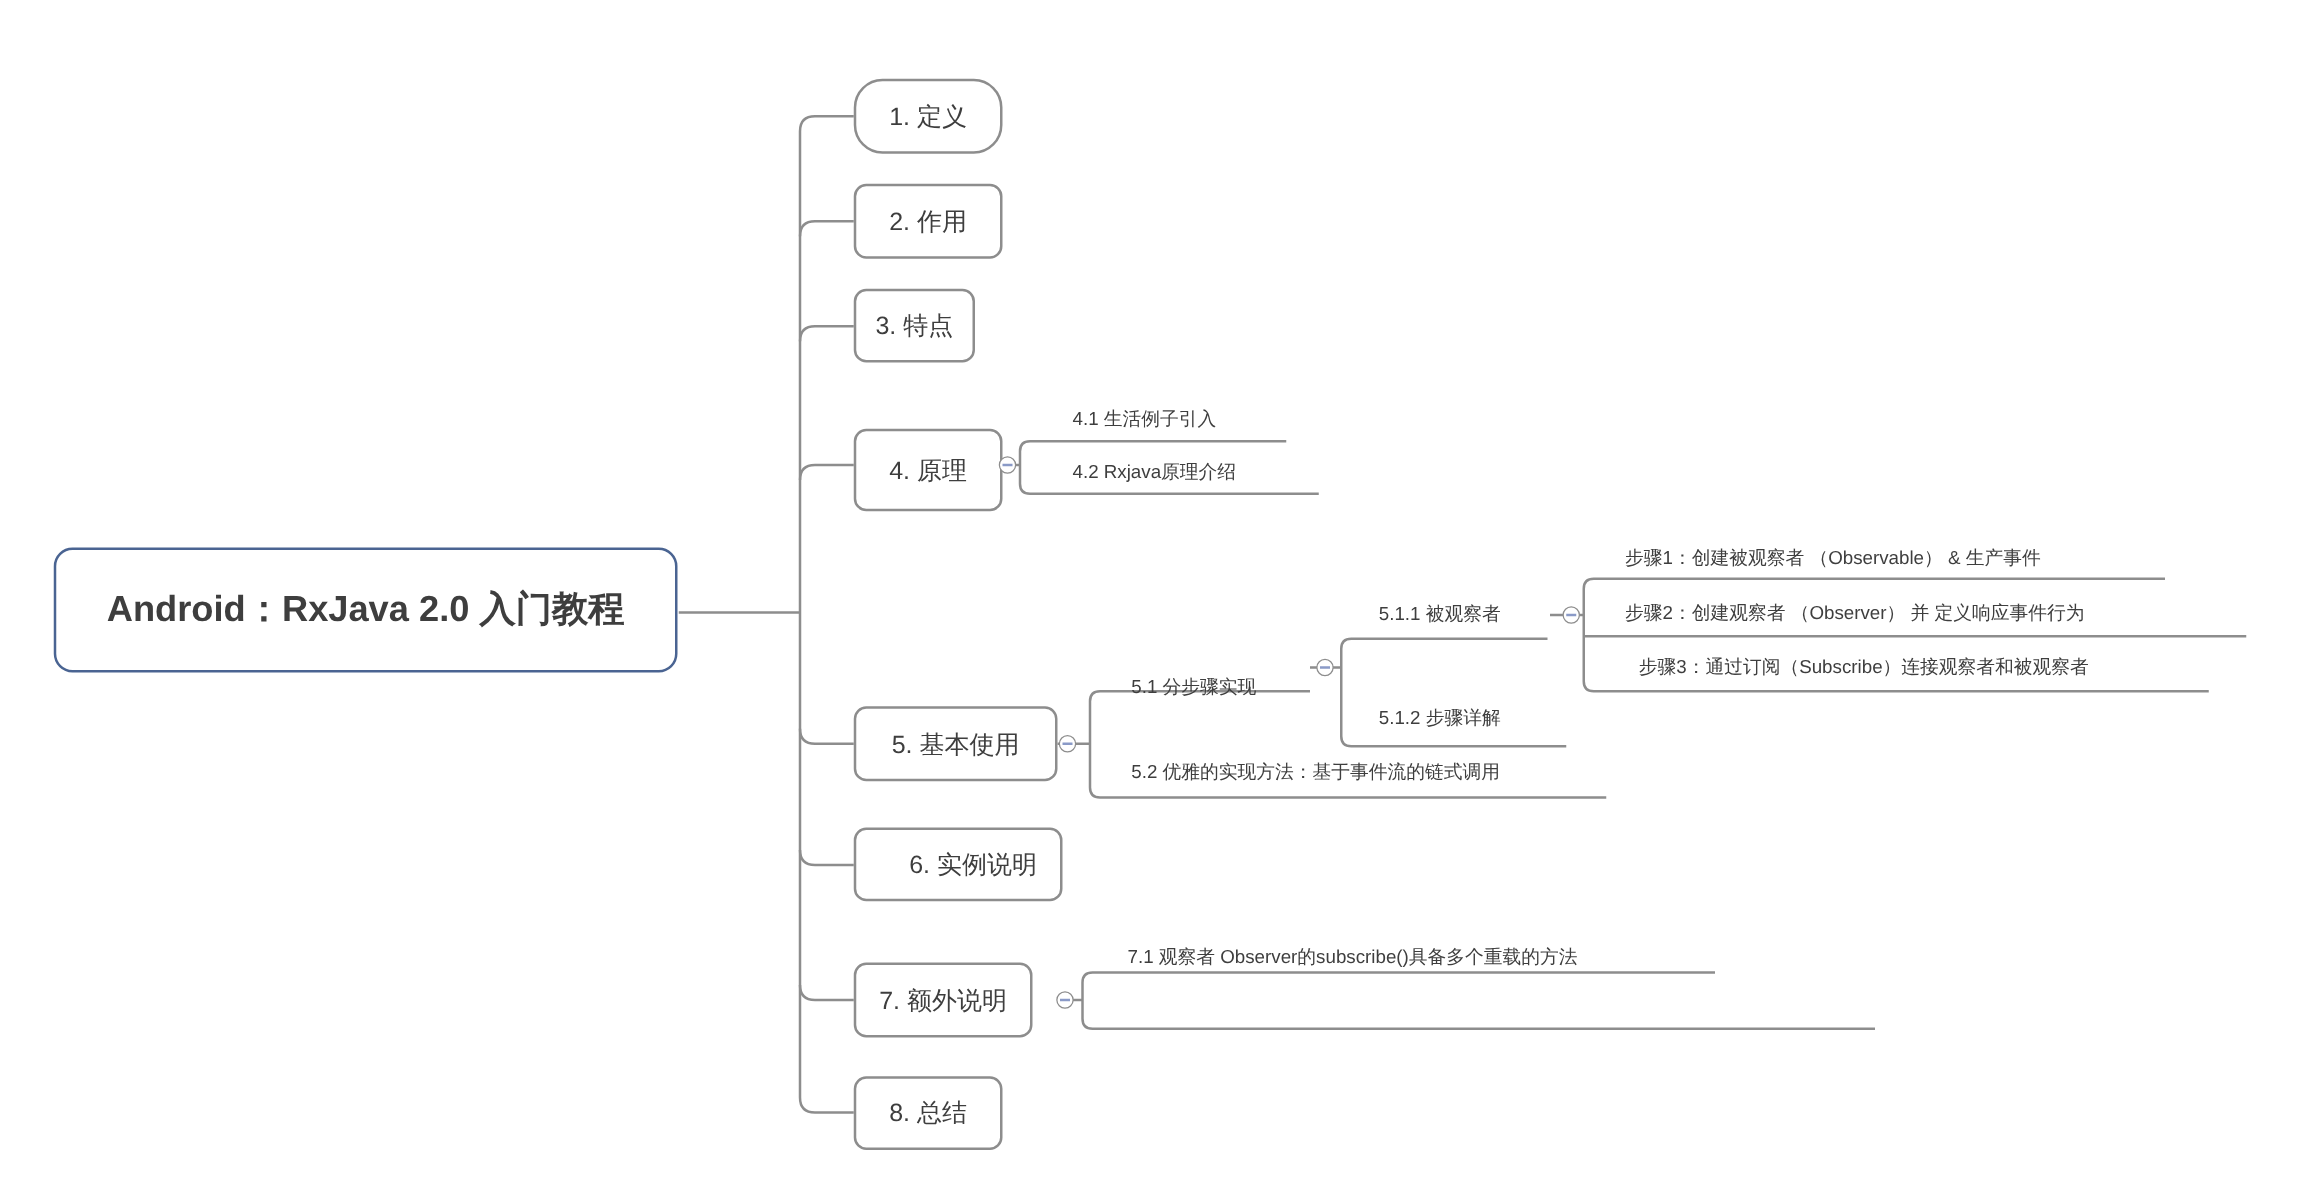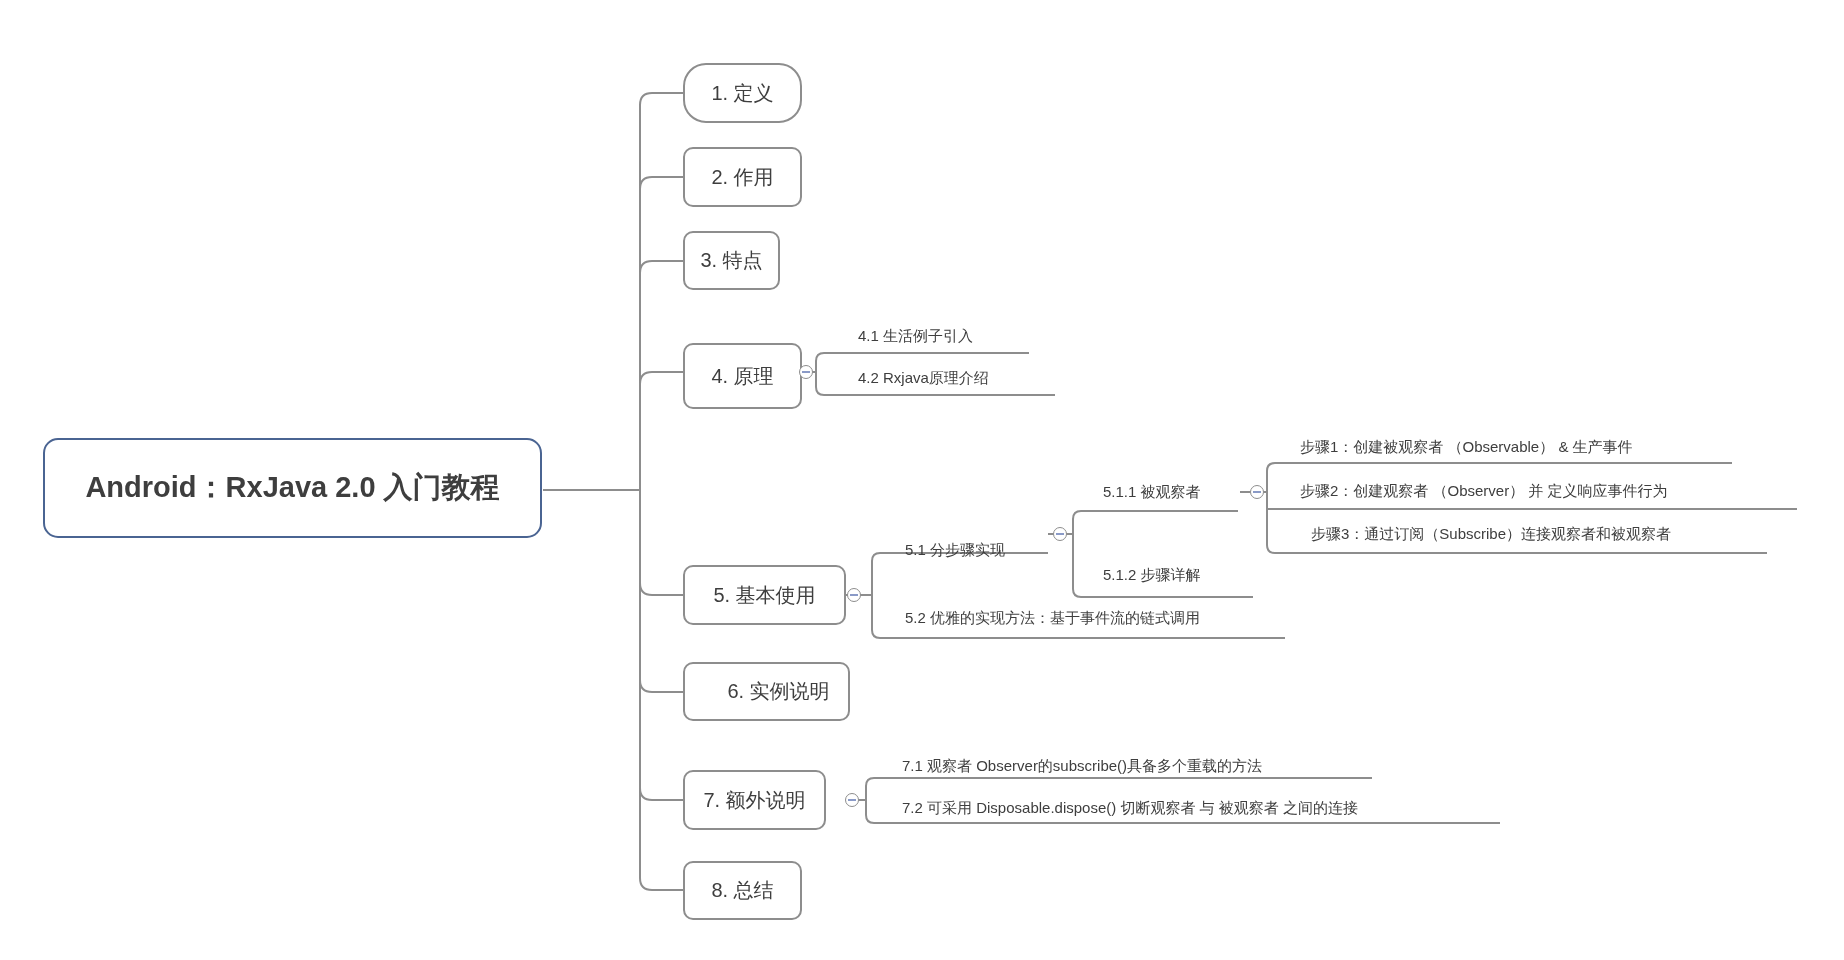"7.2 可采用 Disposable.dispose() 切断观察者 与" div.linelabel { html: <div>7.2 可采用 Disposable.dispose() 切断观察者 与 被观察者 之间的连接</div> -> none }
